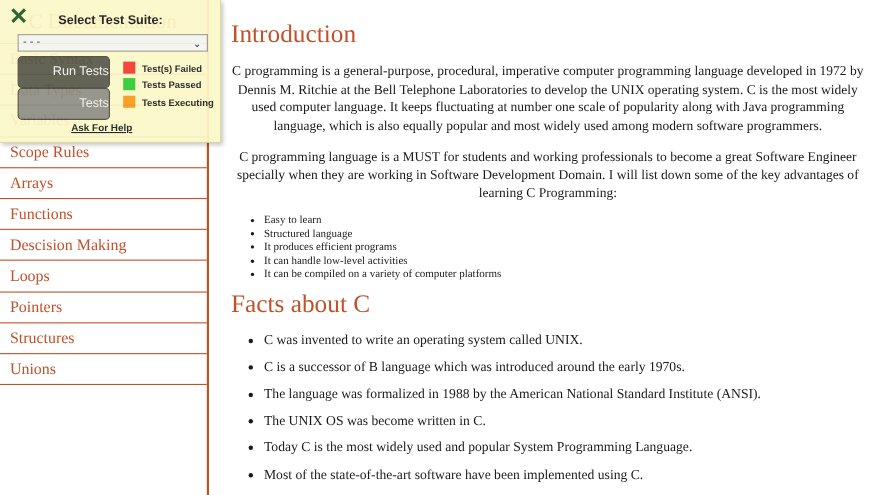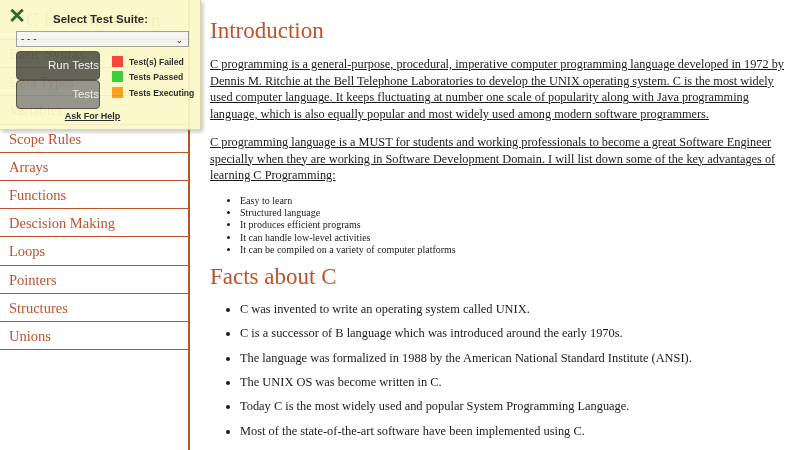"C programming is a general-purpose," .content p { text-align: left -> center; text-decoration: underline -> none }
